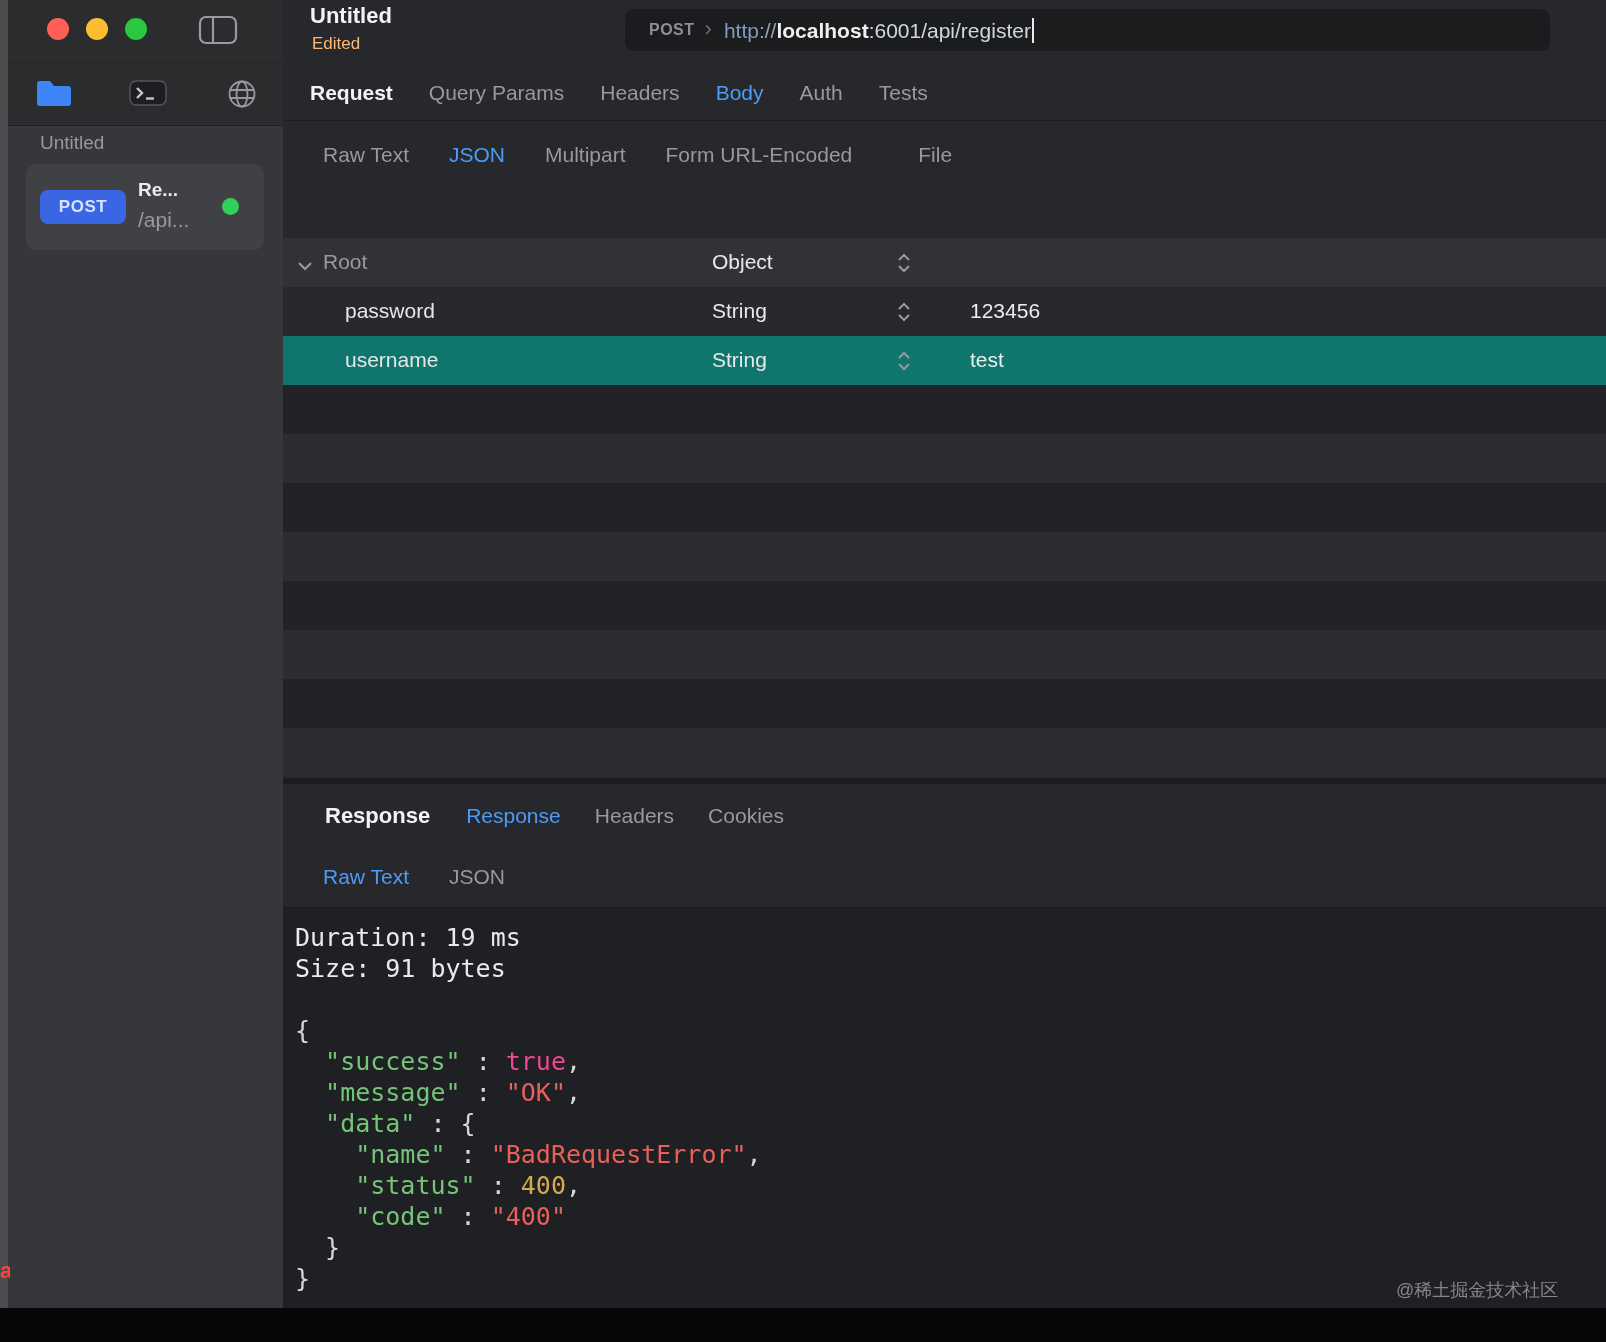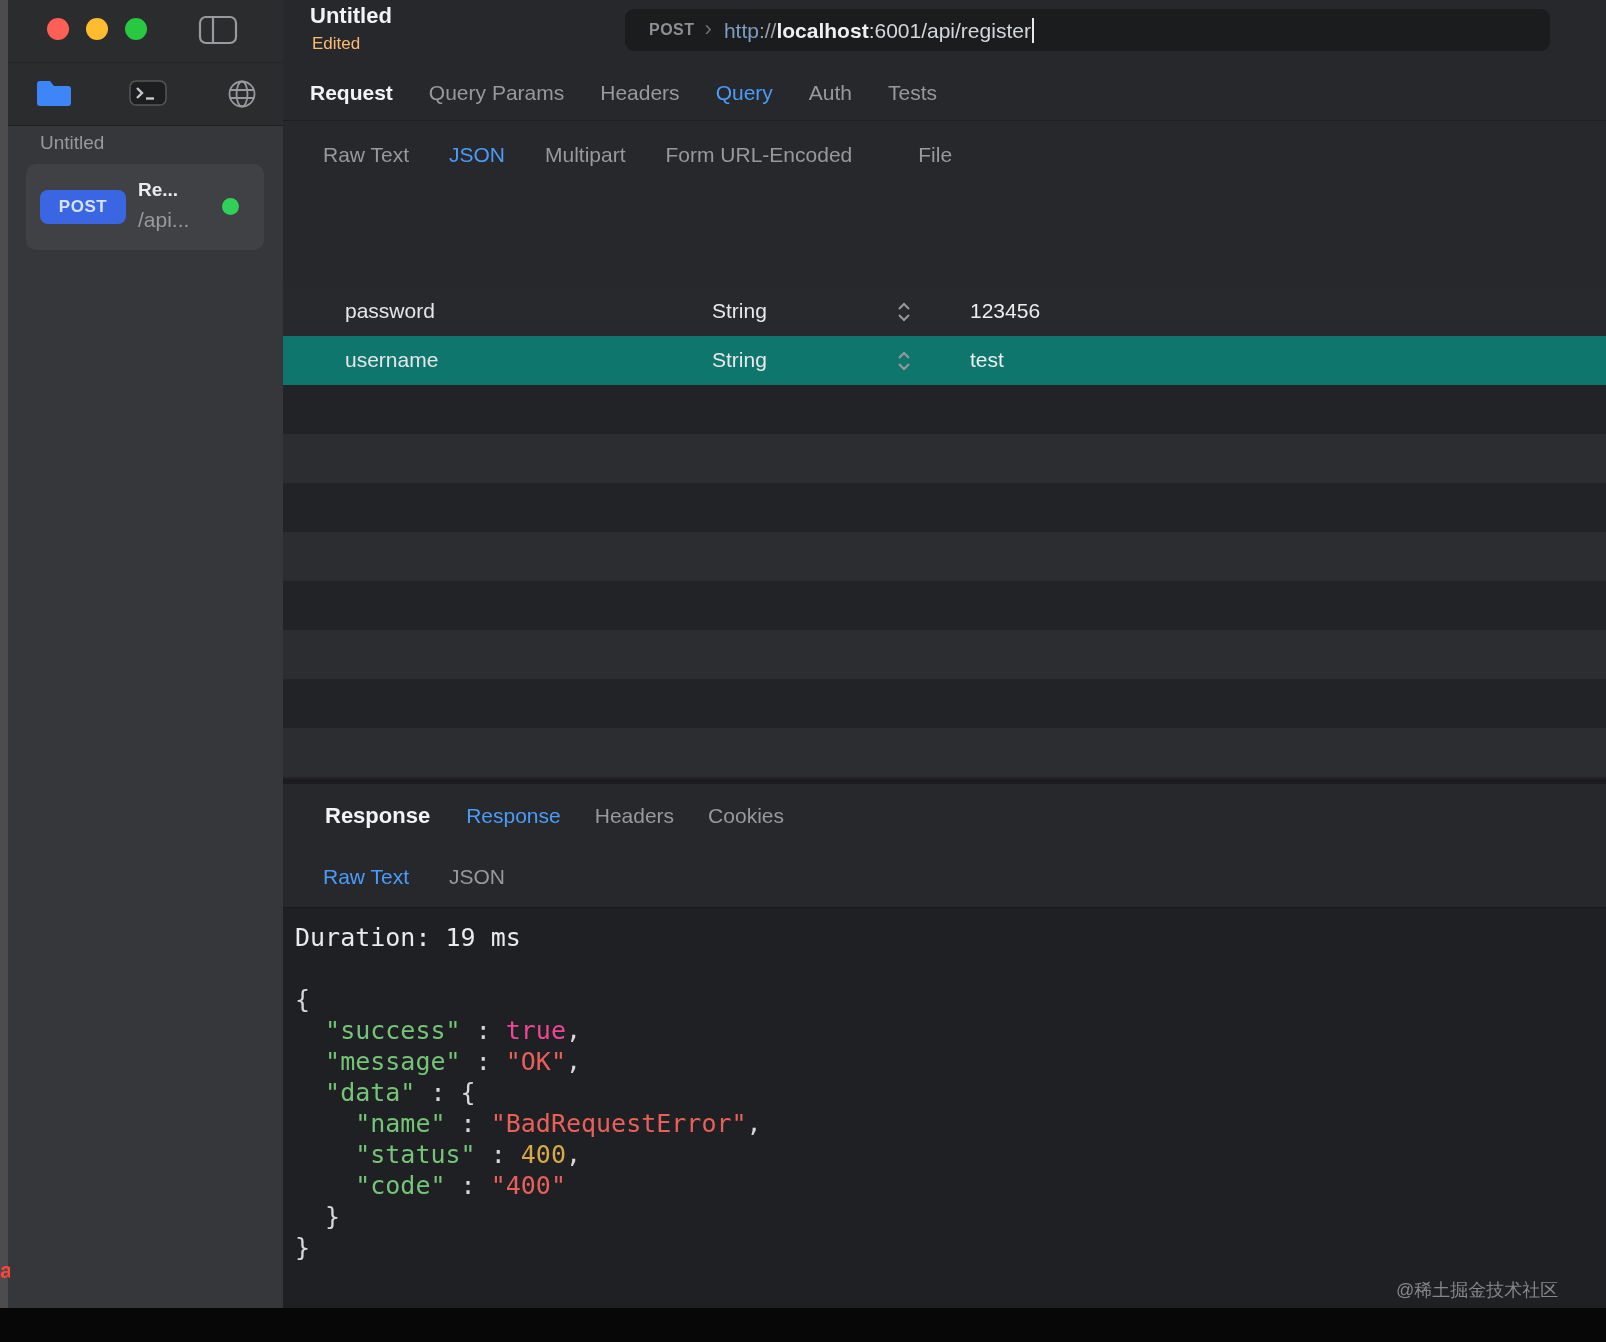"Query" span.tab { text: Query -> Body }
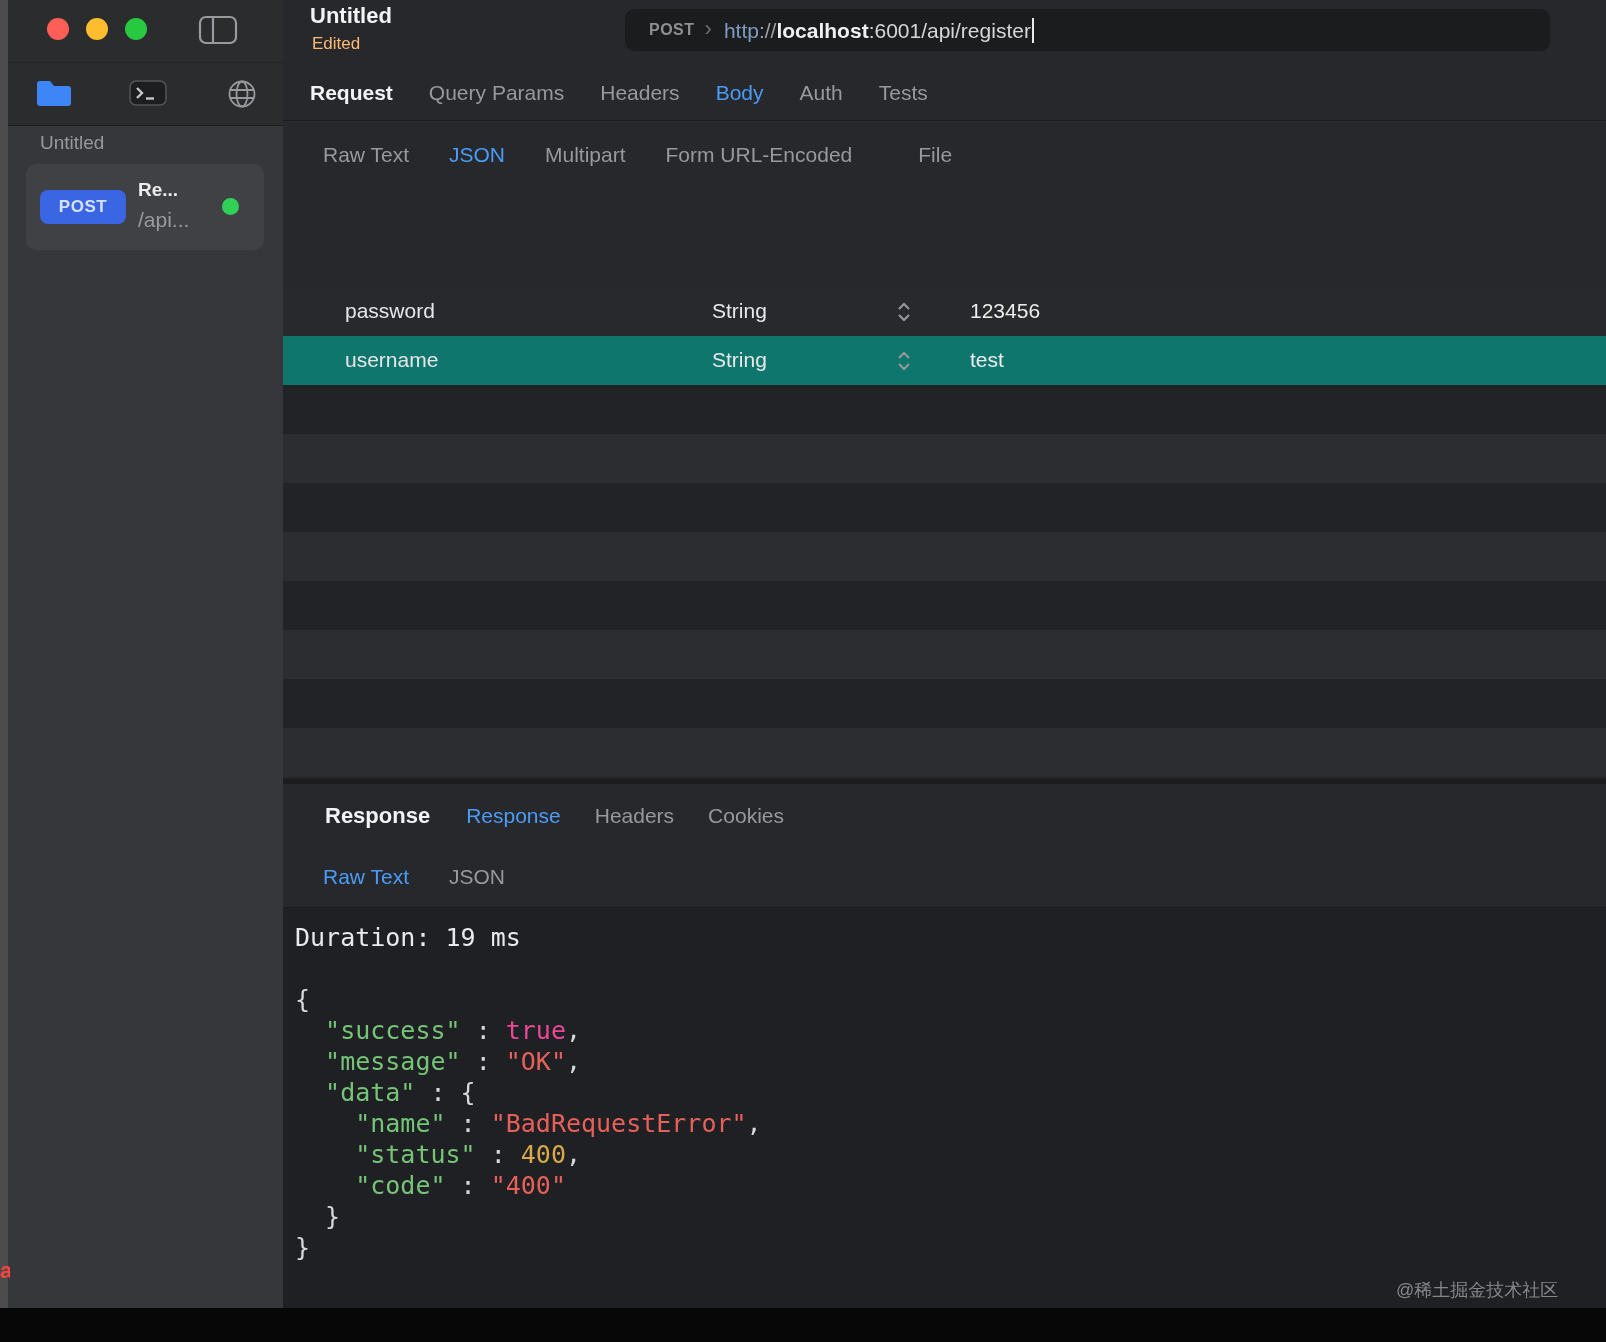"Root" div.kv-row { html: none -> <div> <span> <svg> <path></path> </svg> </span> <span>Root</span> <span>Object</span> <span> <svg> <path></path> <path></path> </svg> </span> <span></span> </div> }
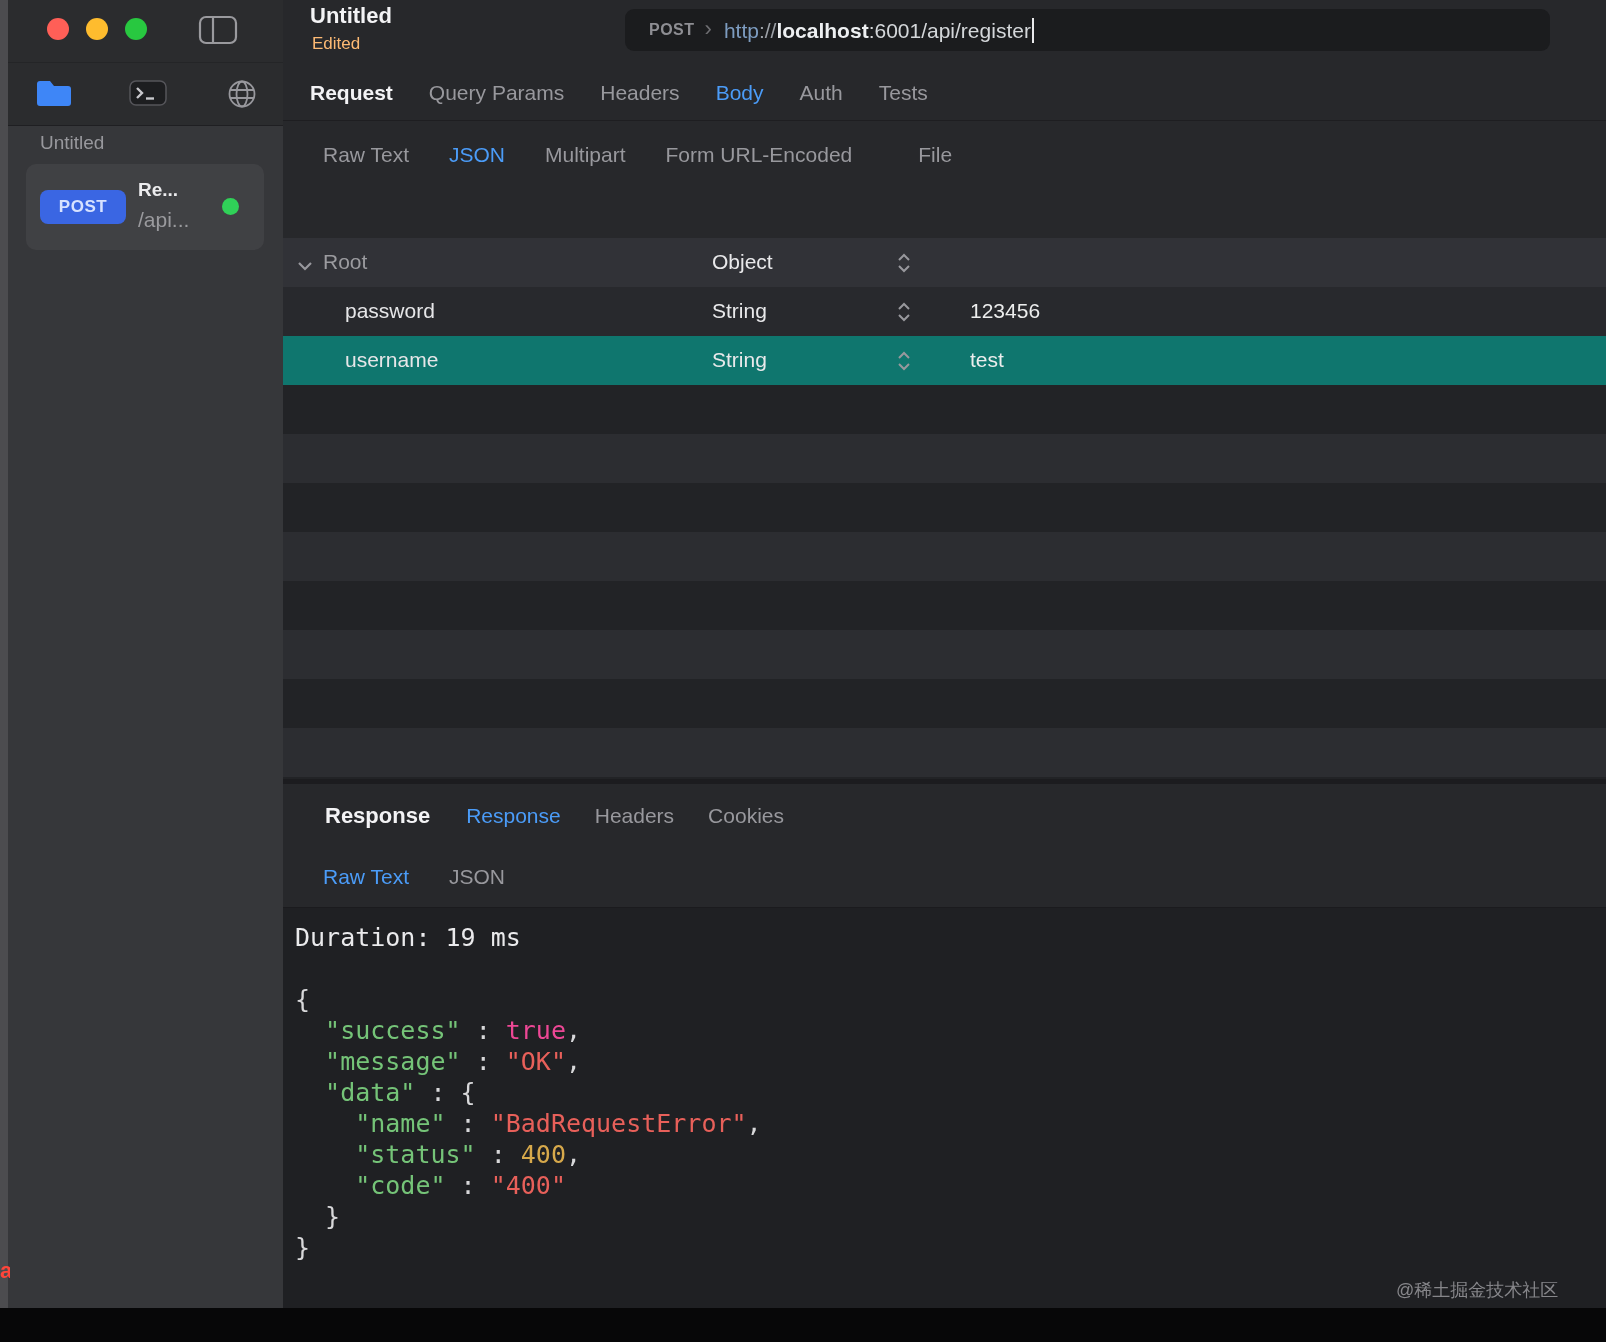"Size: 91 bytes" div.code-line { html: none -> <div><span>Size: 91 bytes</span></div> }
